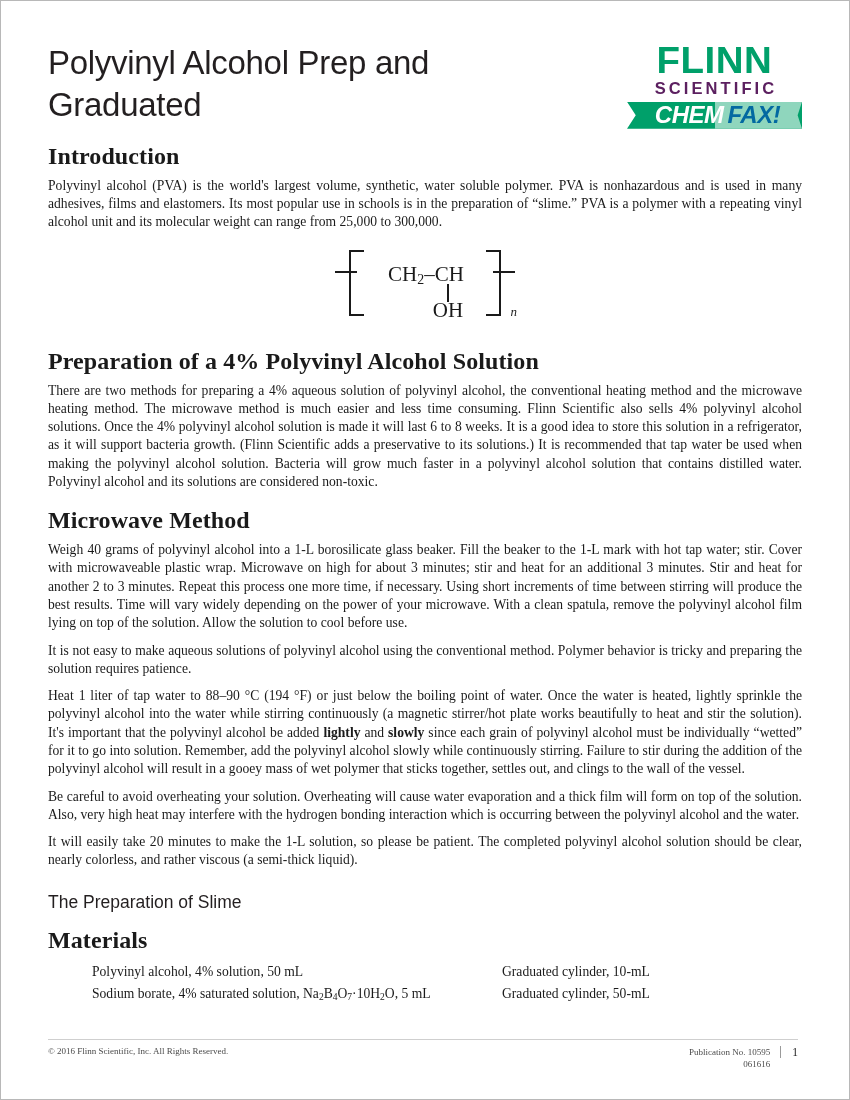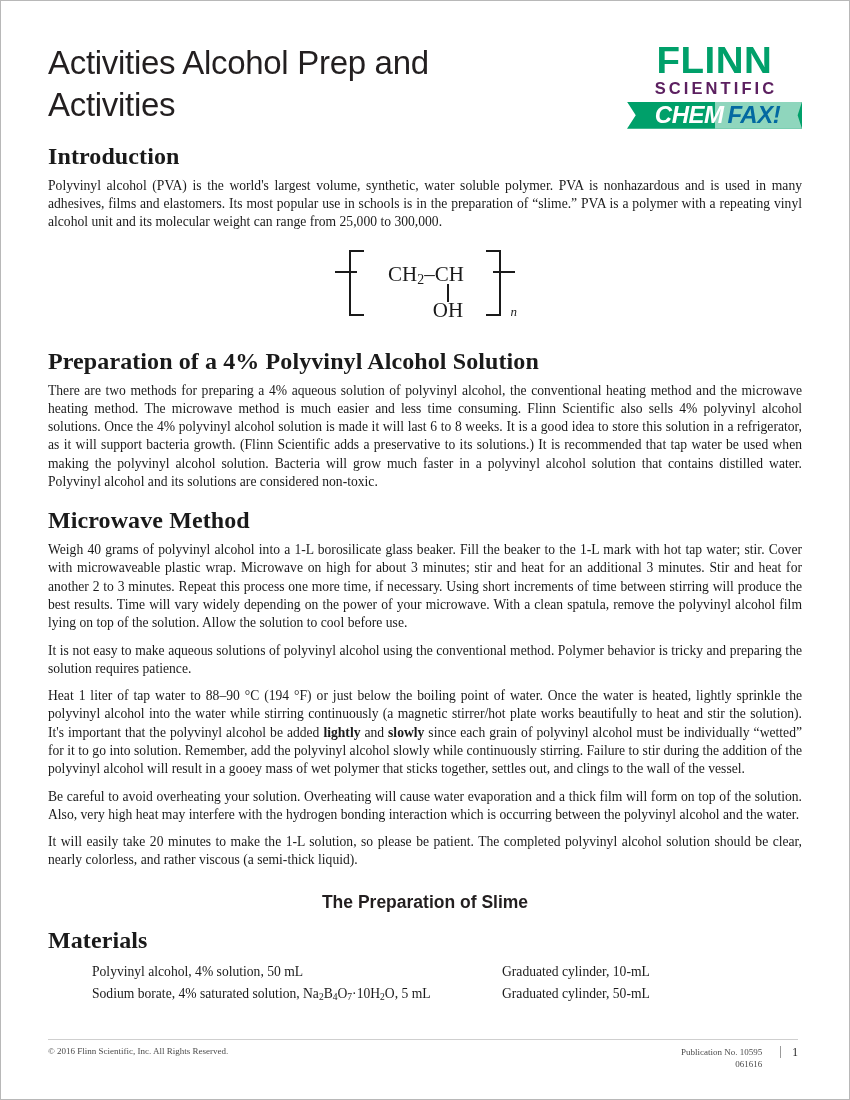"Activities Alcohol Prep and Activities" h1.doc-title { text: Activities Alcohol Prep and Activities -> Polyvinyl Alcohol Prep and Graduated }
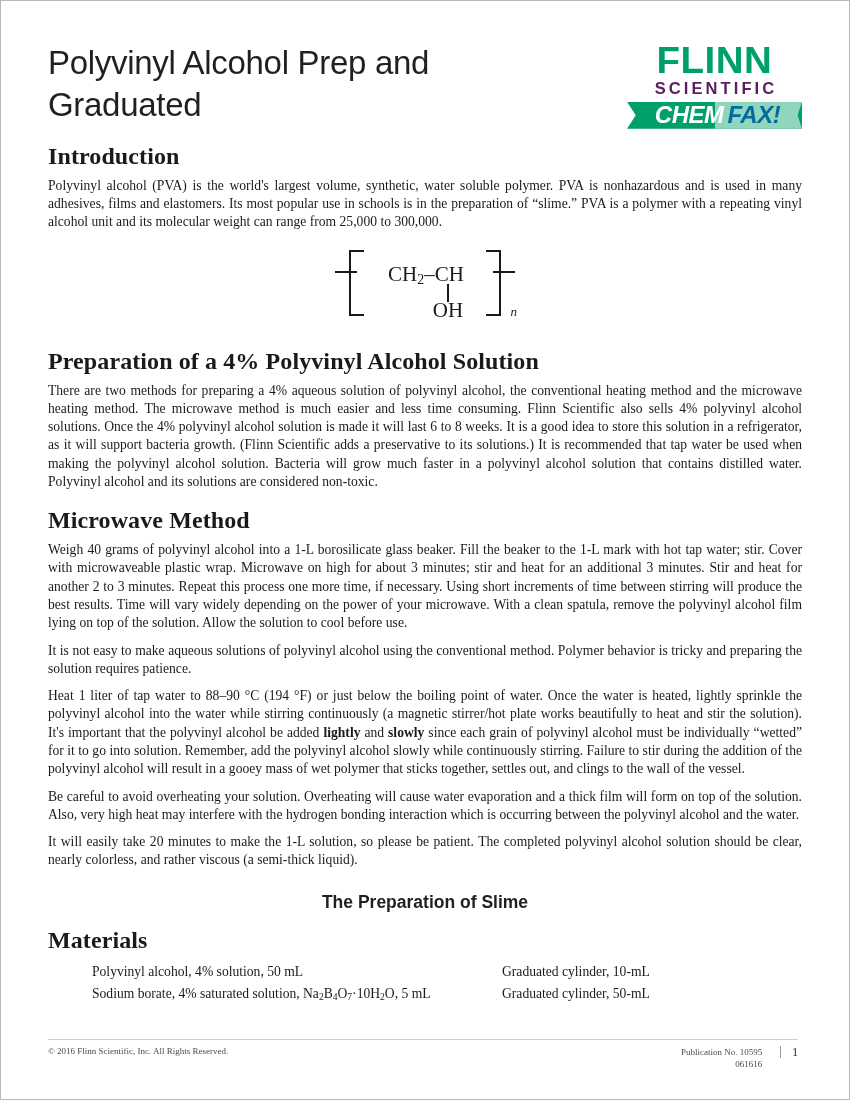"The Preparation of Slime" .centered-head { font-weight: bold -> normal; text-align: center -> left }
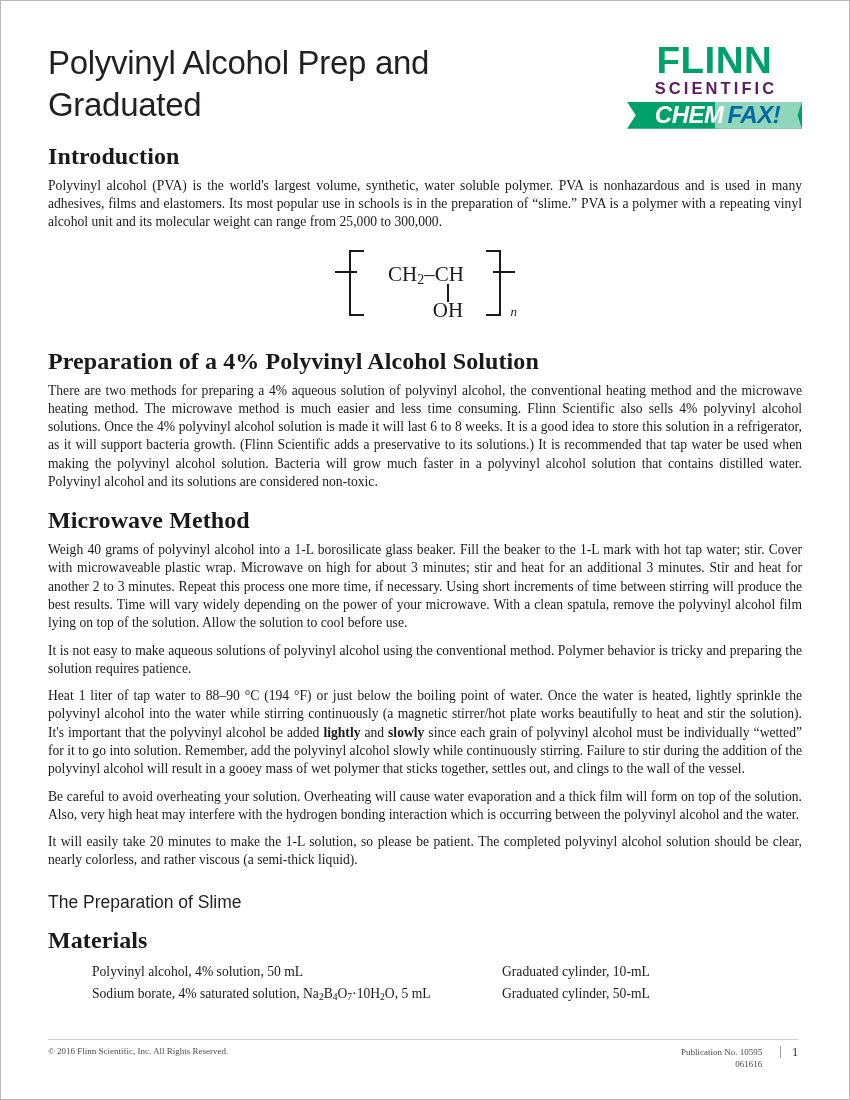"Publication No. 10595" .footer-right { gap: 18px -> 10px }
